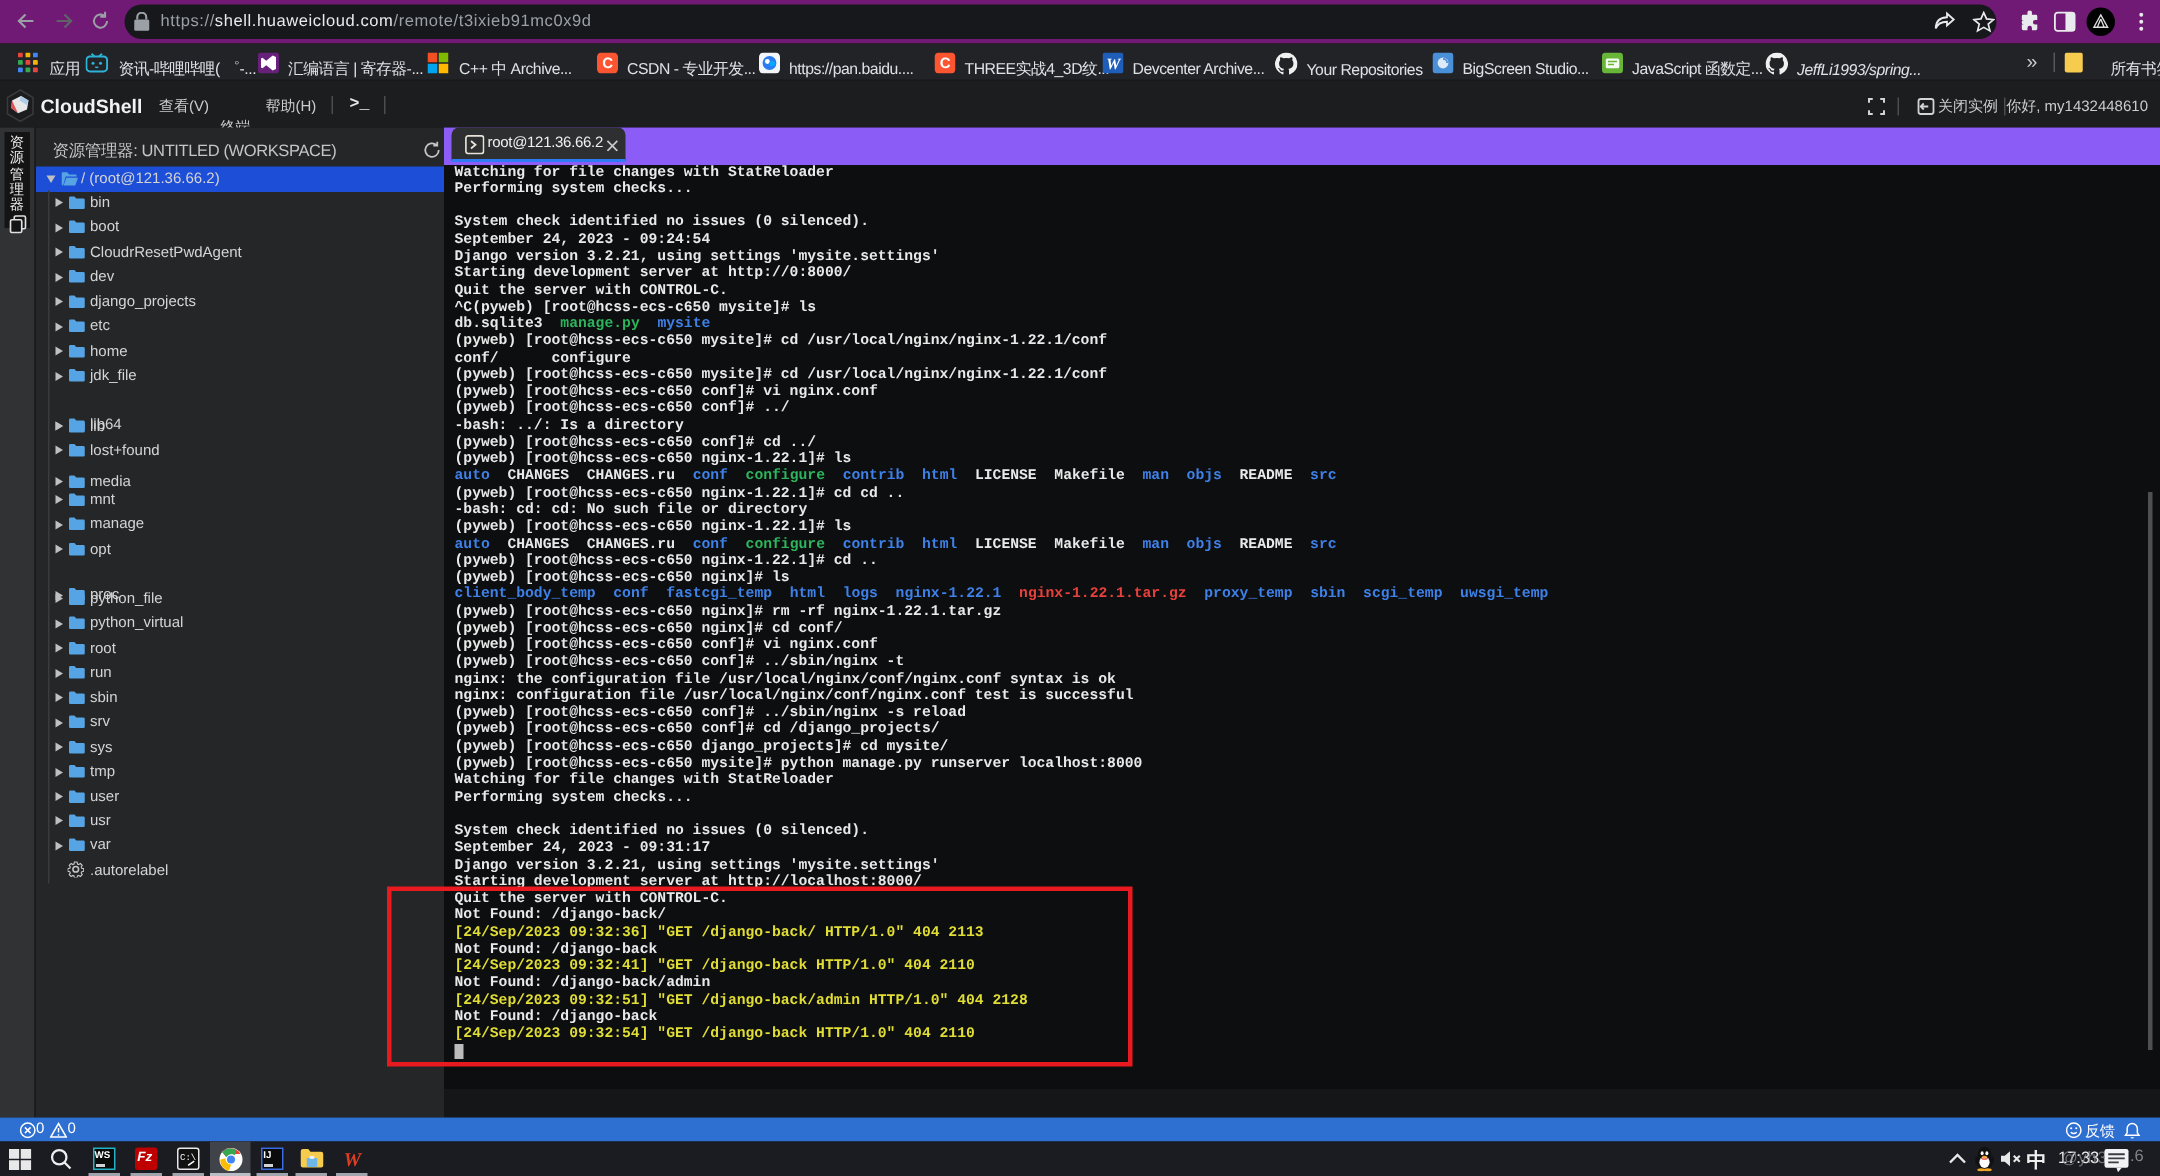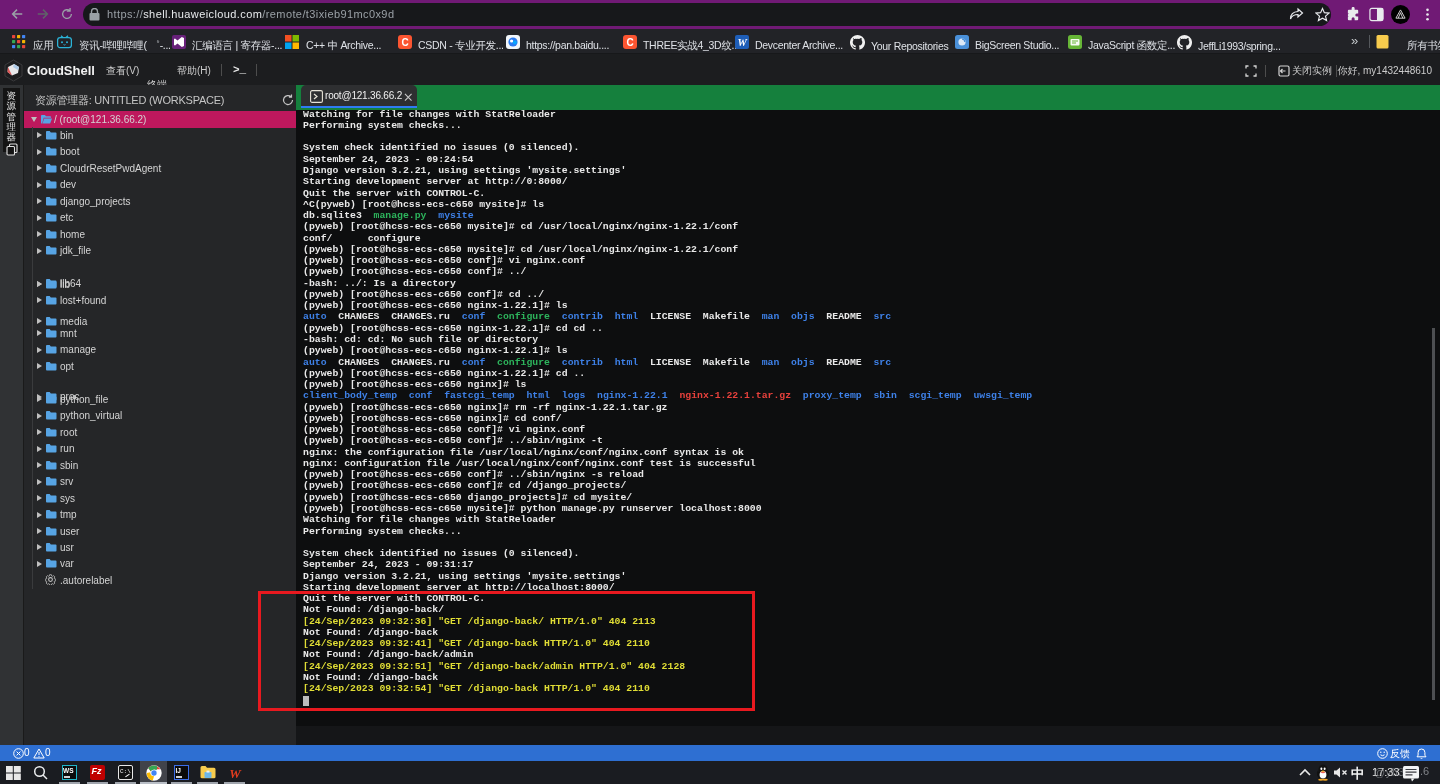"JeffLi1993/spring..." div.bmitem { font-style: none -> italic }
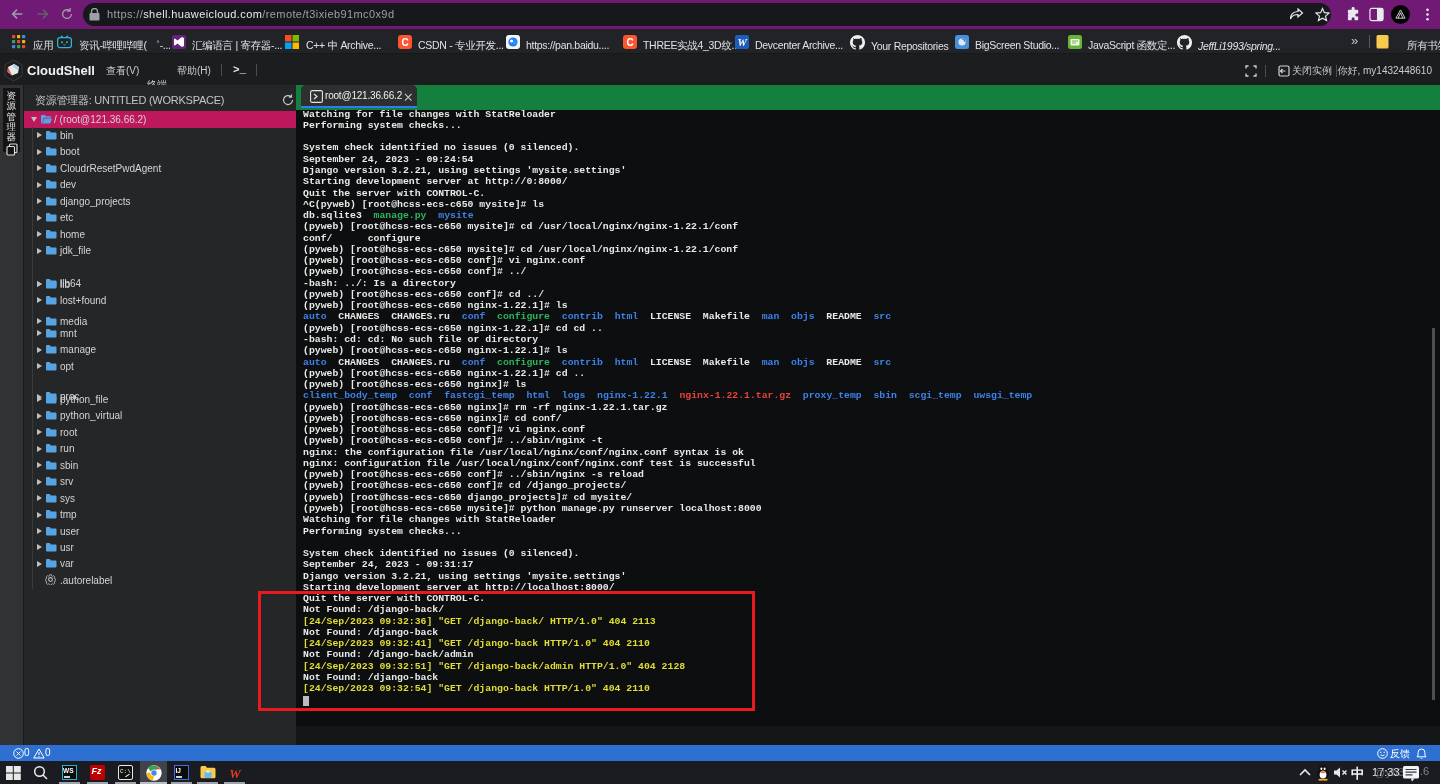"root@121.36.66.2" #tabbar { background: #15803d -> #8b5cf6 }
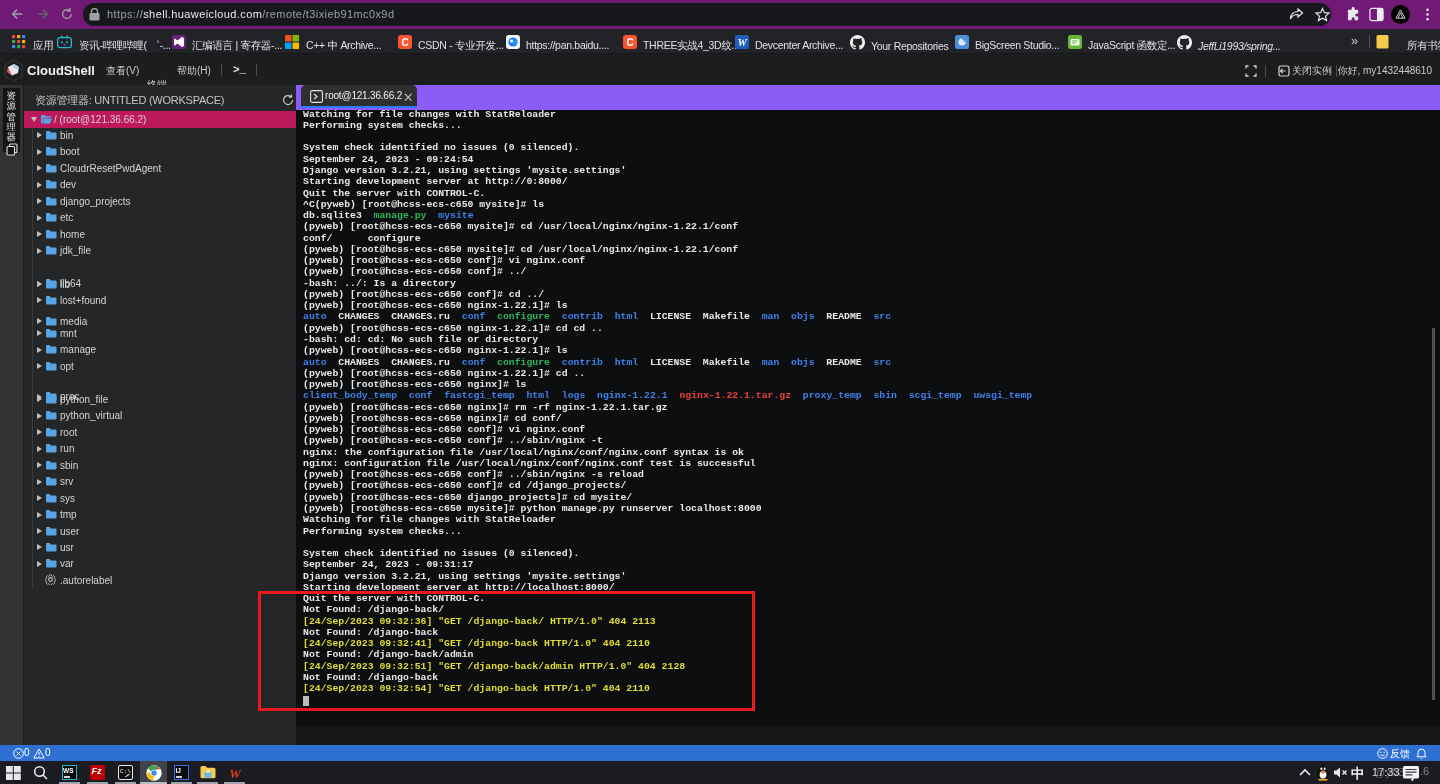"/ (root@121.36.66.2)" div.trow { background: #be185d -> #1d4ed8 }
